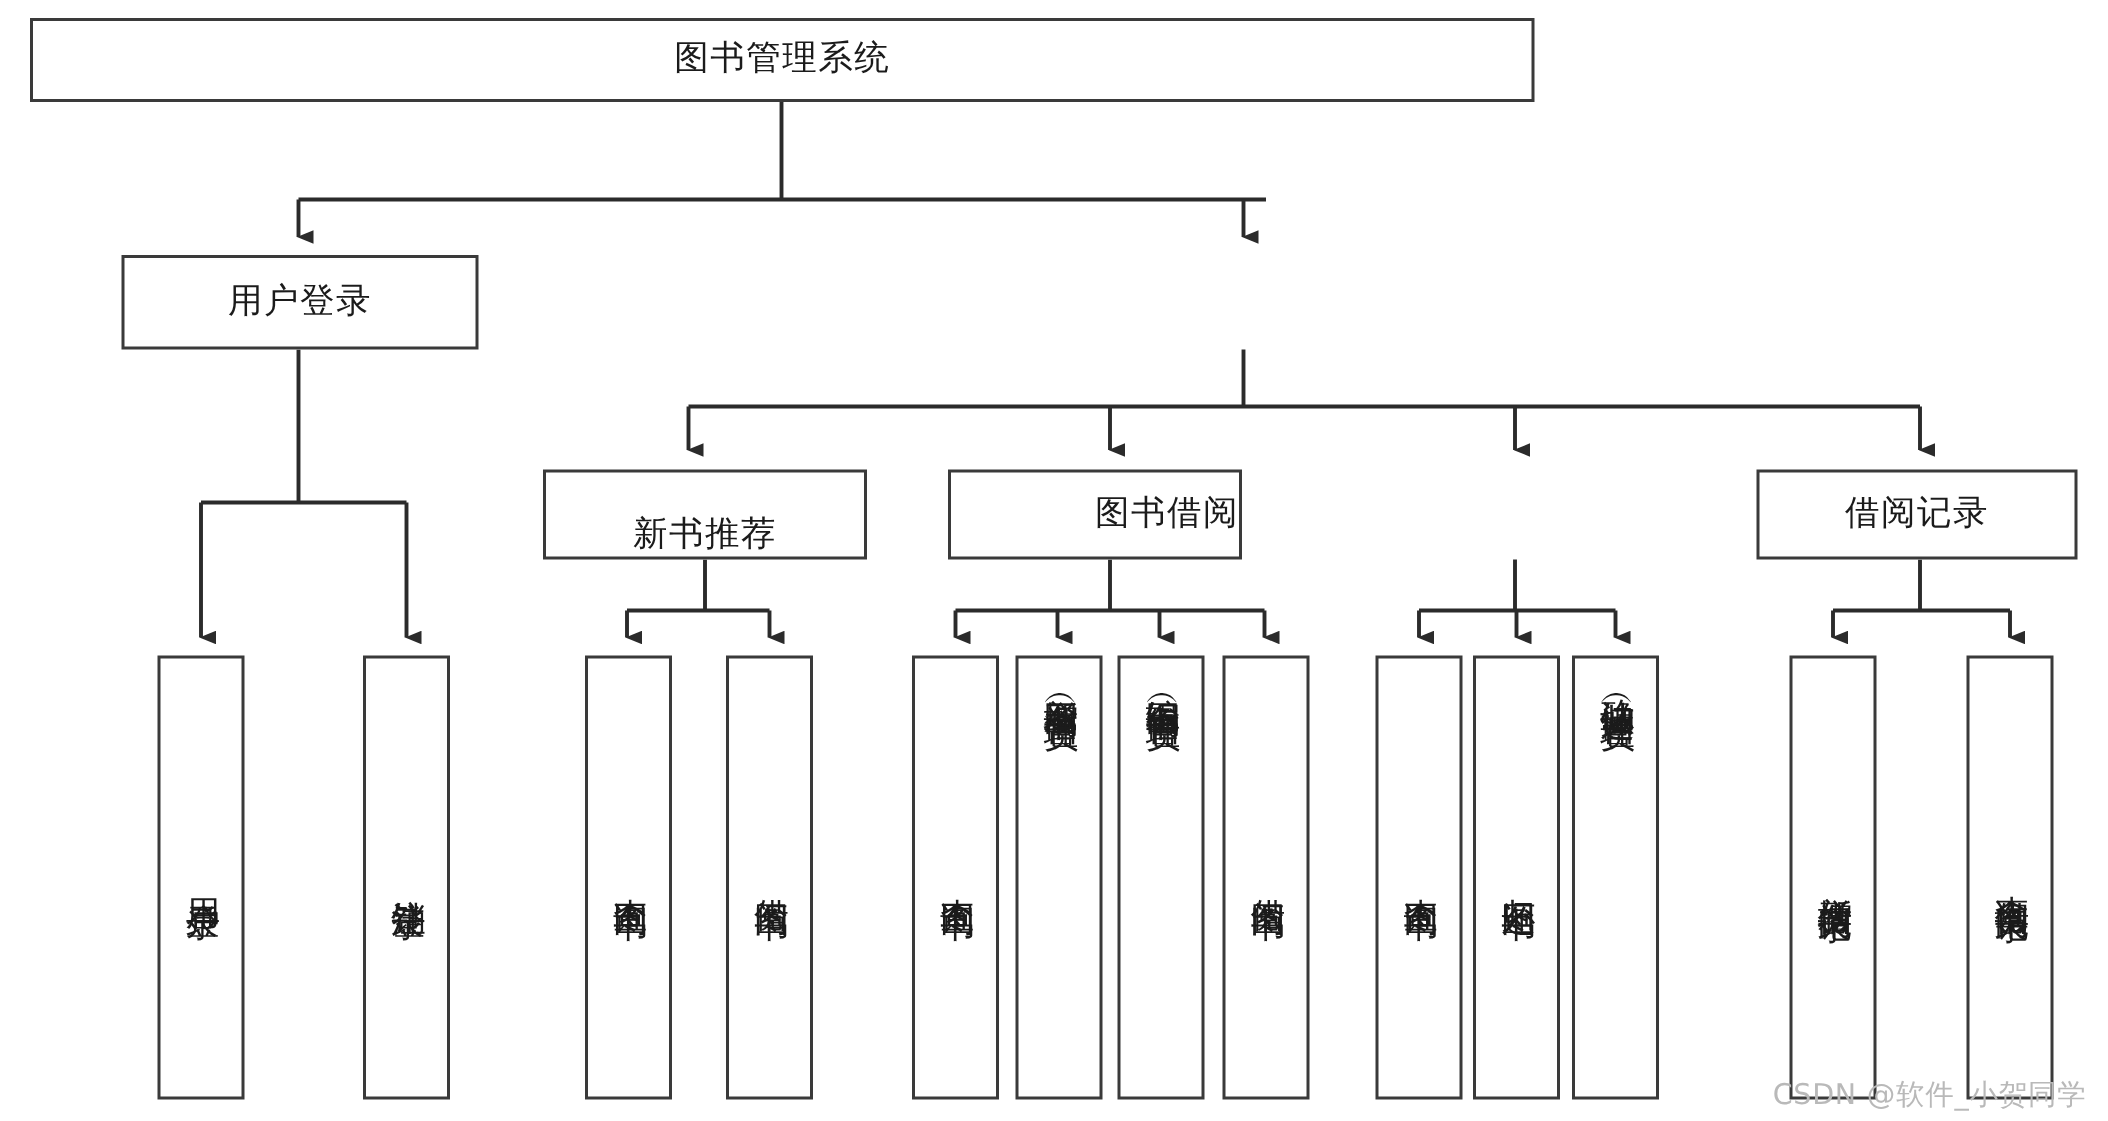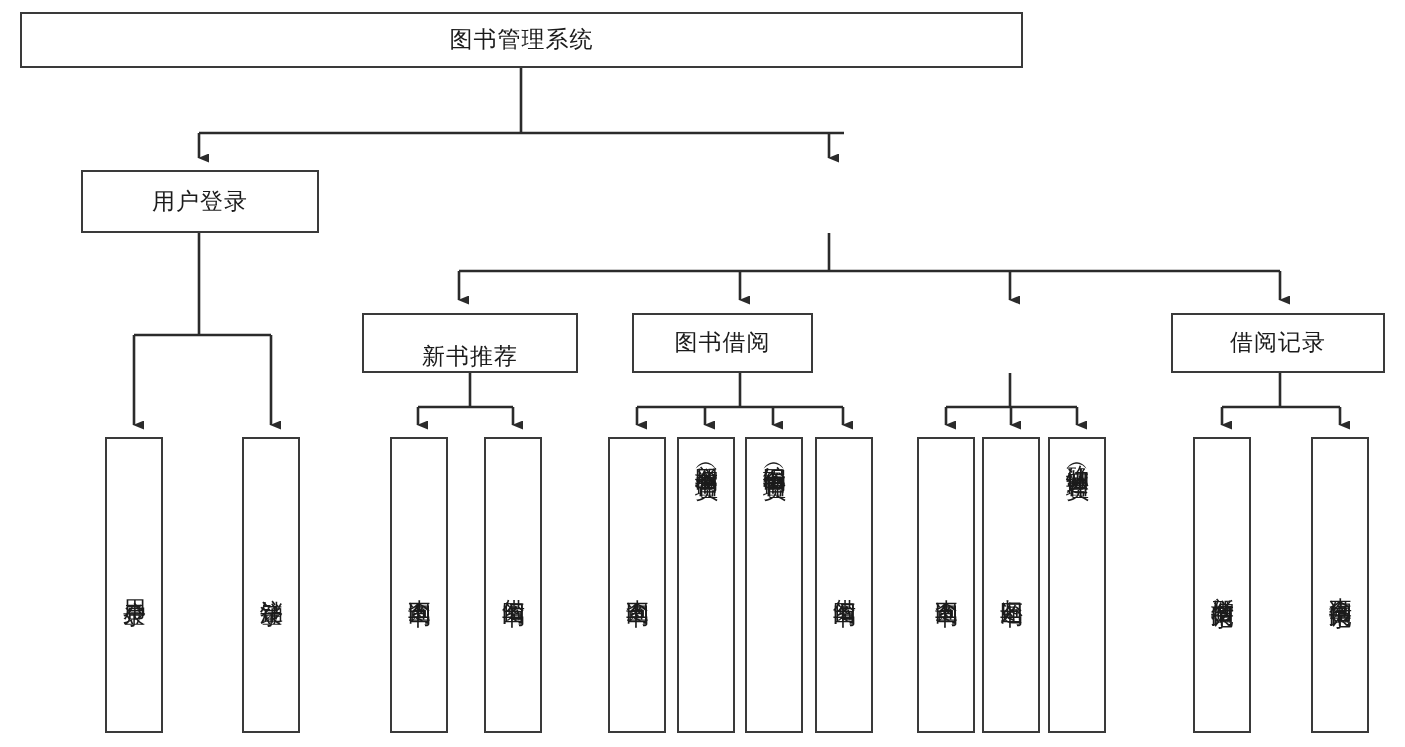"图书借阅" div.node { justify-content: none -> flex-end; width: 181px -> 196px }
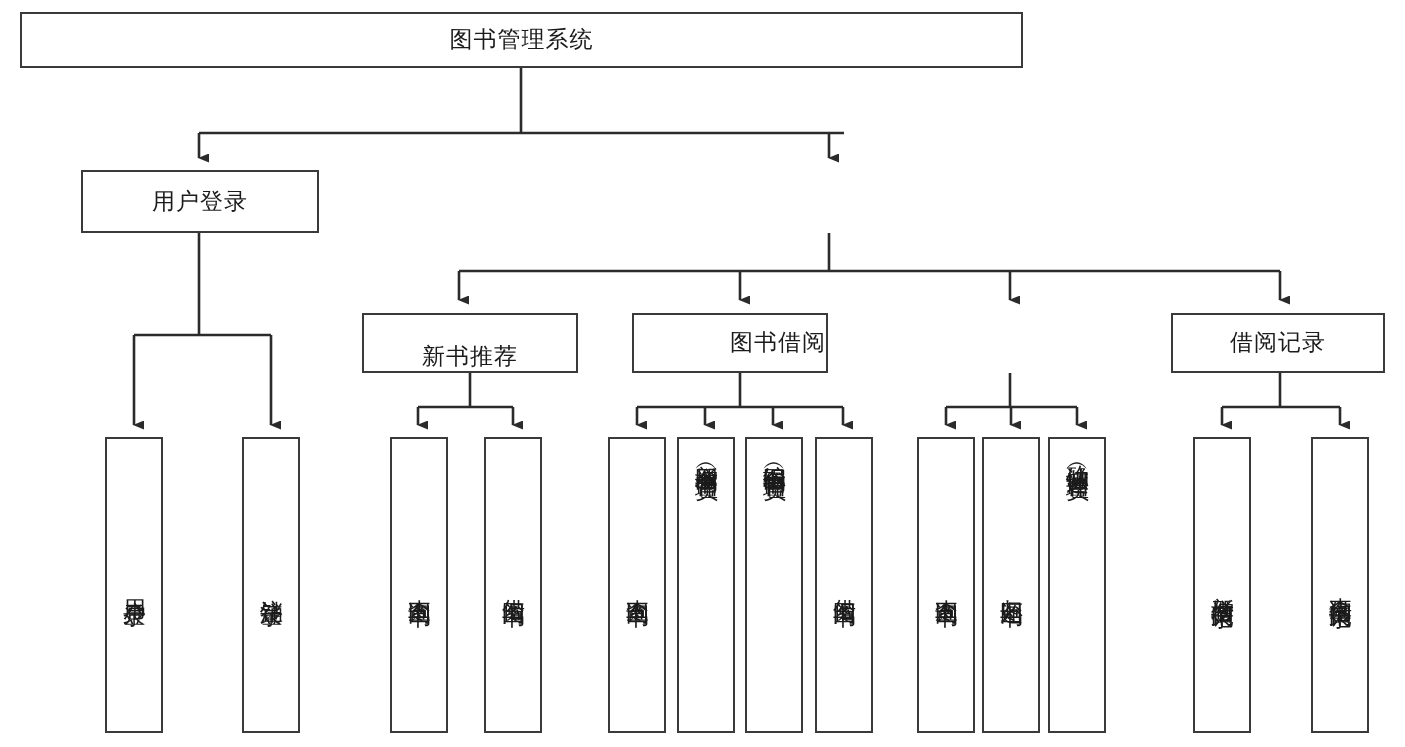"CSDN @软件_小贺同学" div.watermark { html: none -> <div>CSDN @软件_小贺同学</div> }
